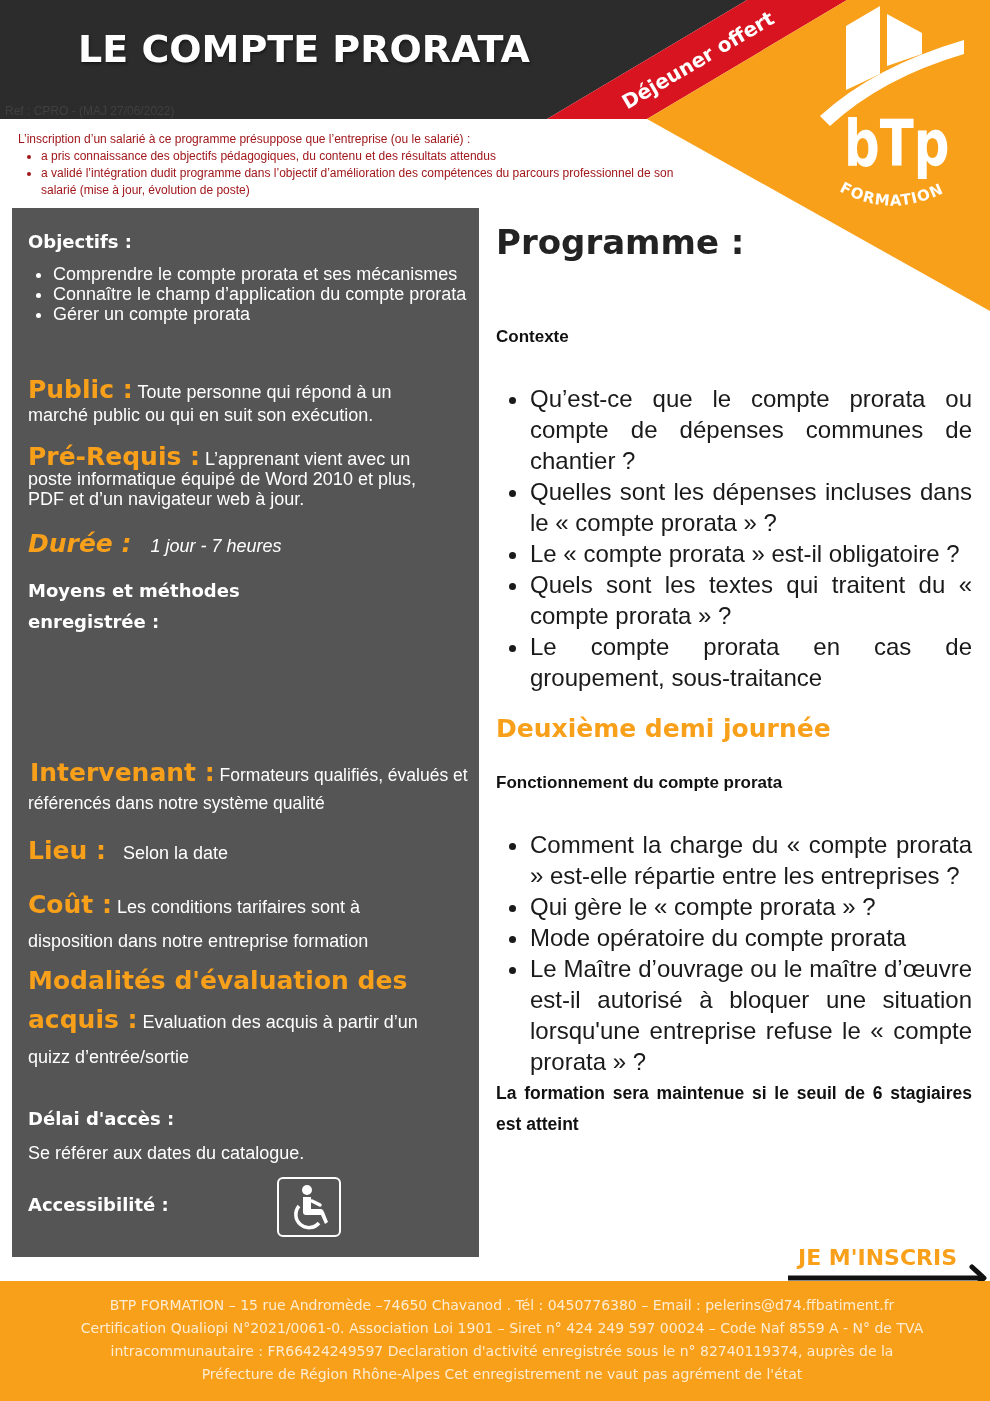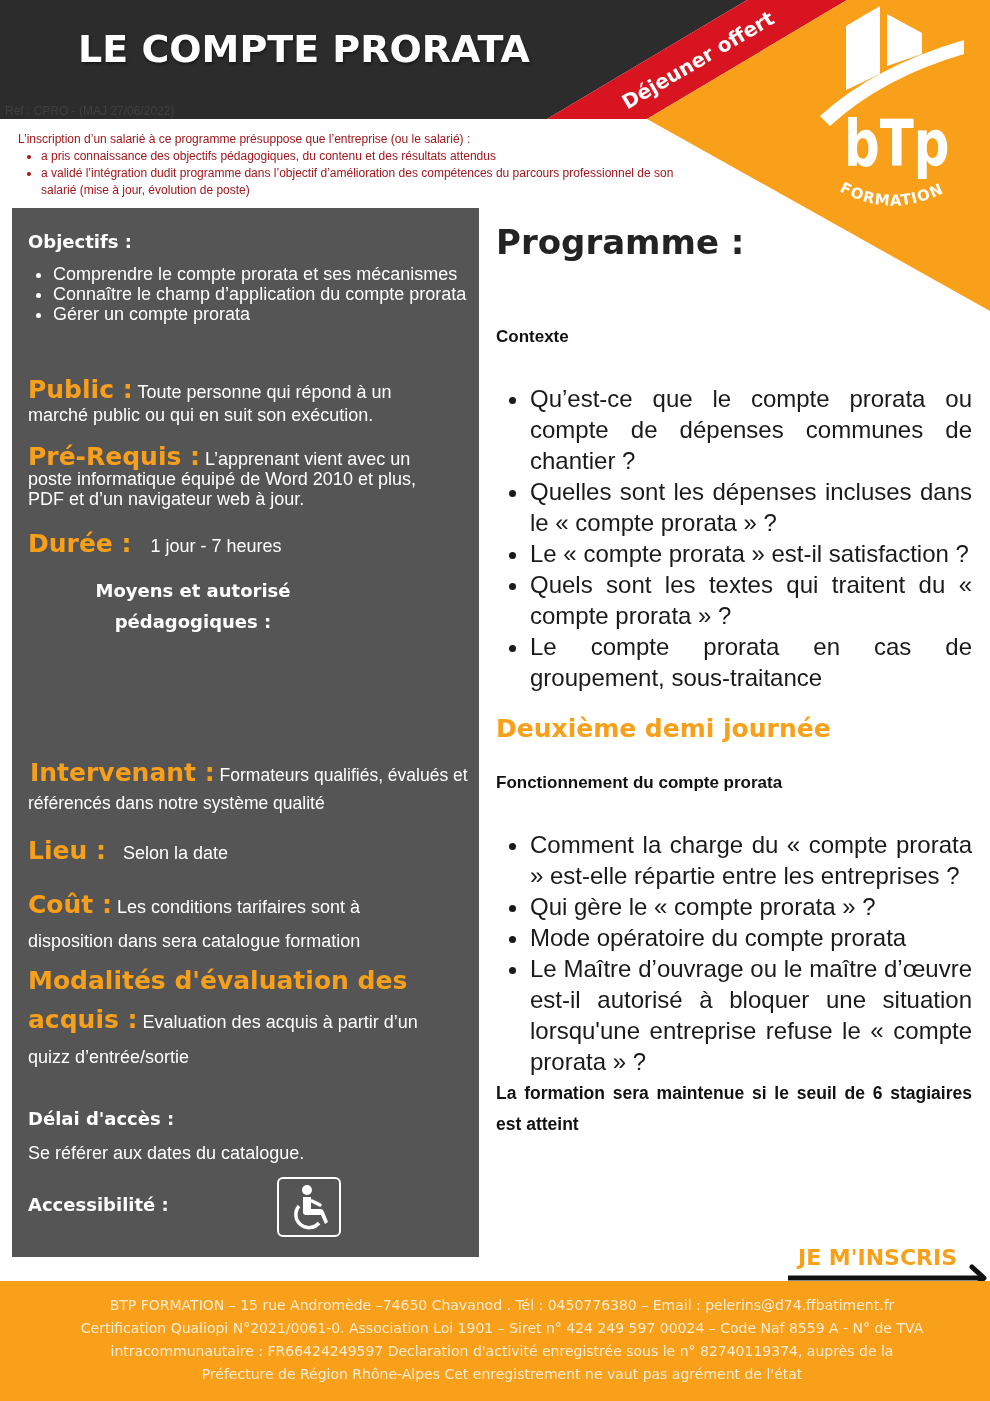"Objectifs :" .h-or { text-align: center -> none }
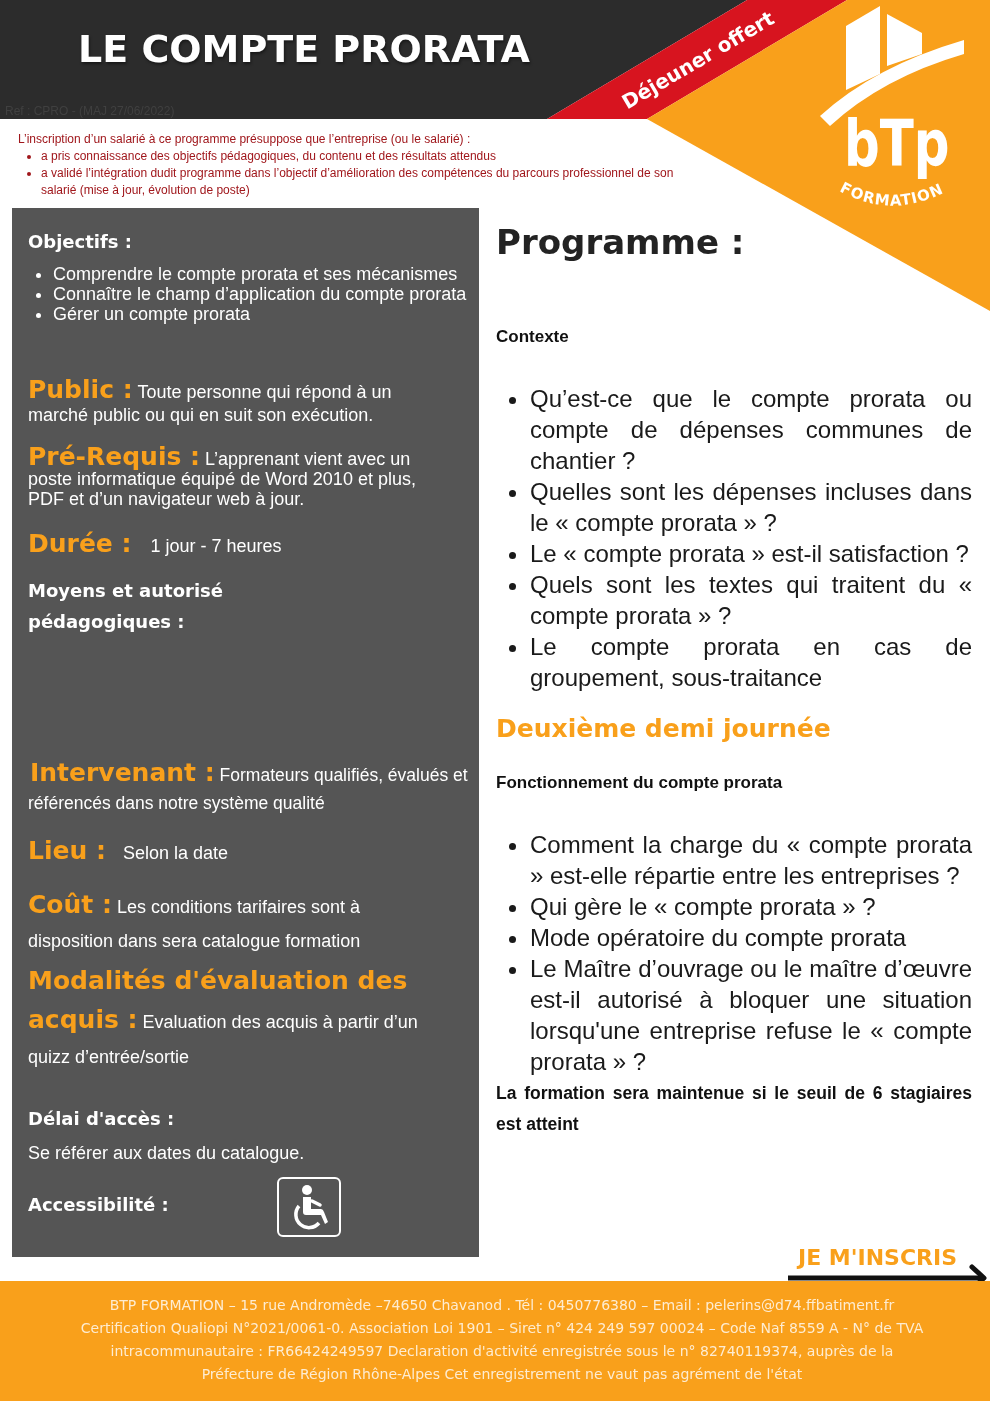"Durée : 1 jour -" div.blk { font-style: none -> italic }
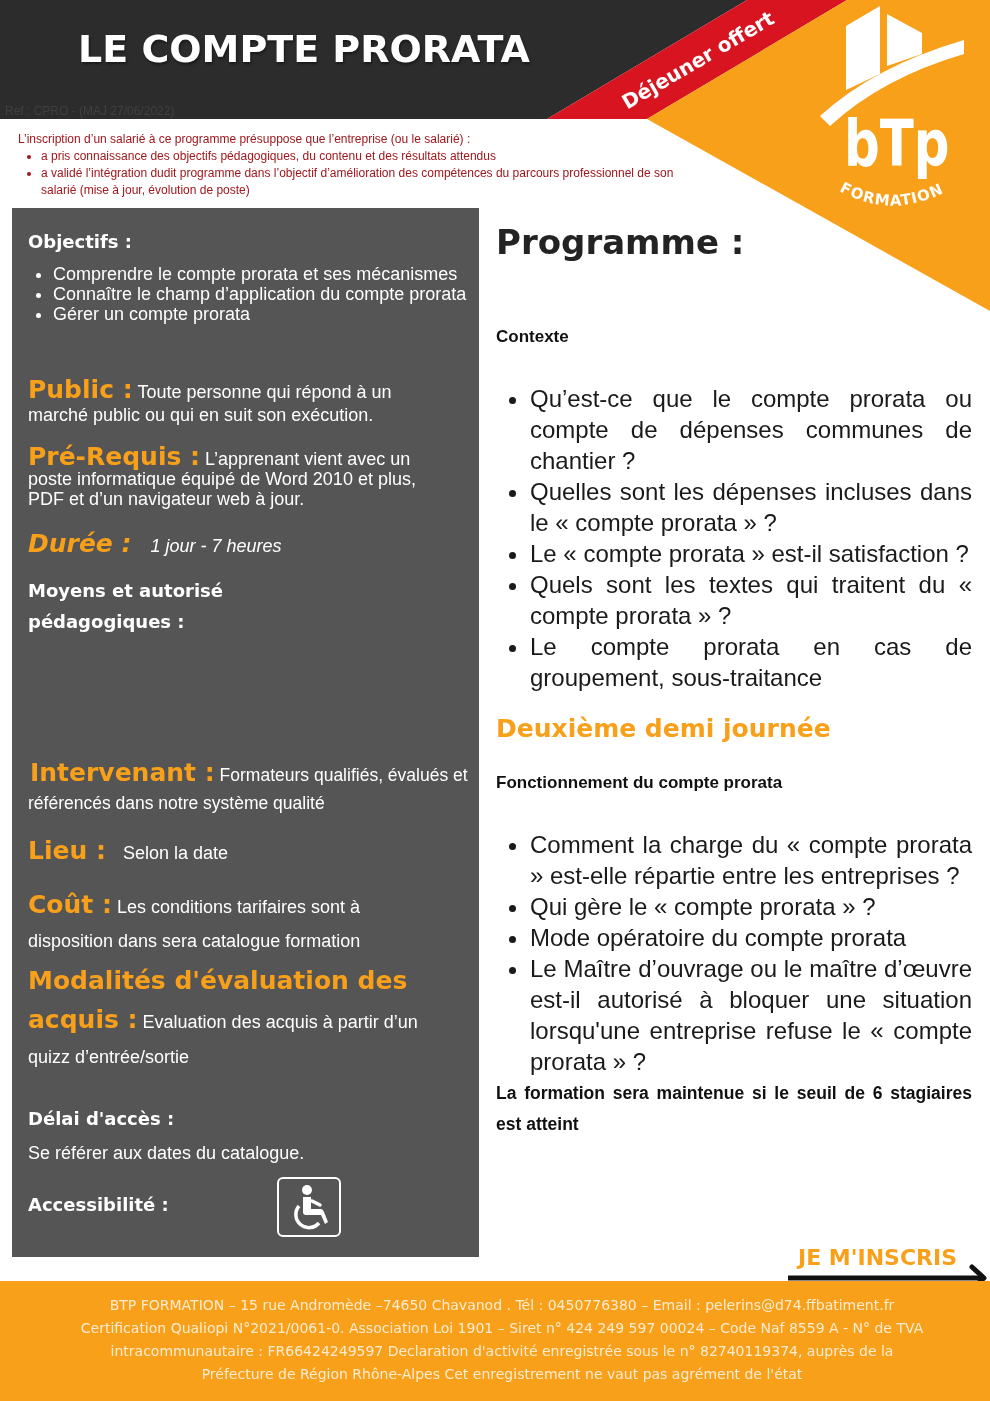"Le « compte prorata »" li { text: satisfaction -> obligatoire }
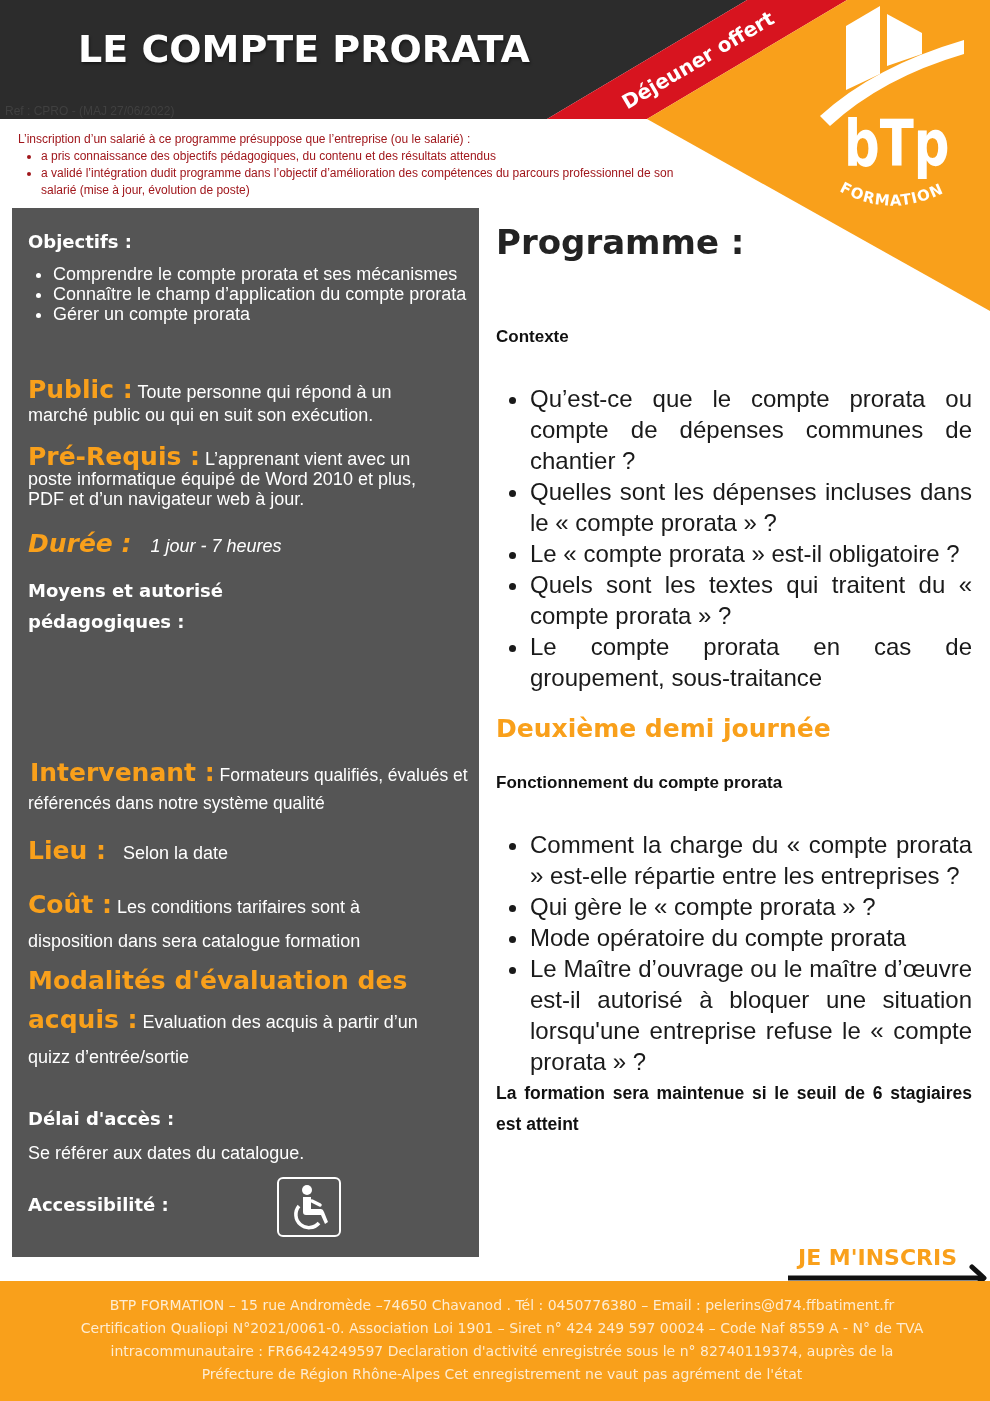"Moyens et autorisé pédagogiques :" div.blk { text: autorisé pédagogiques -> méthodes enregistrée }
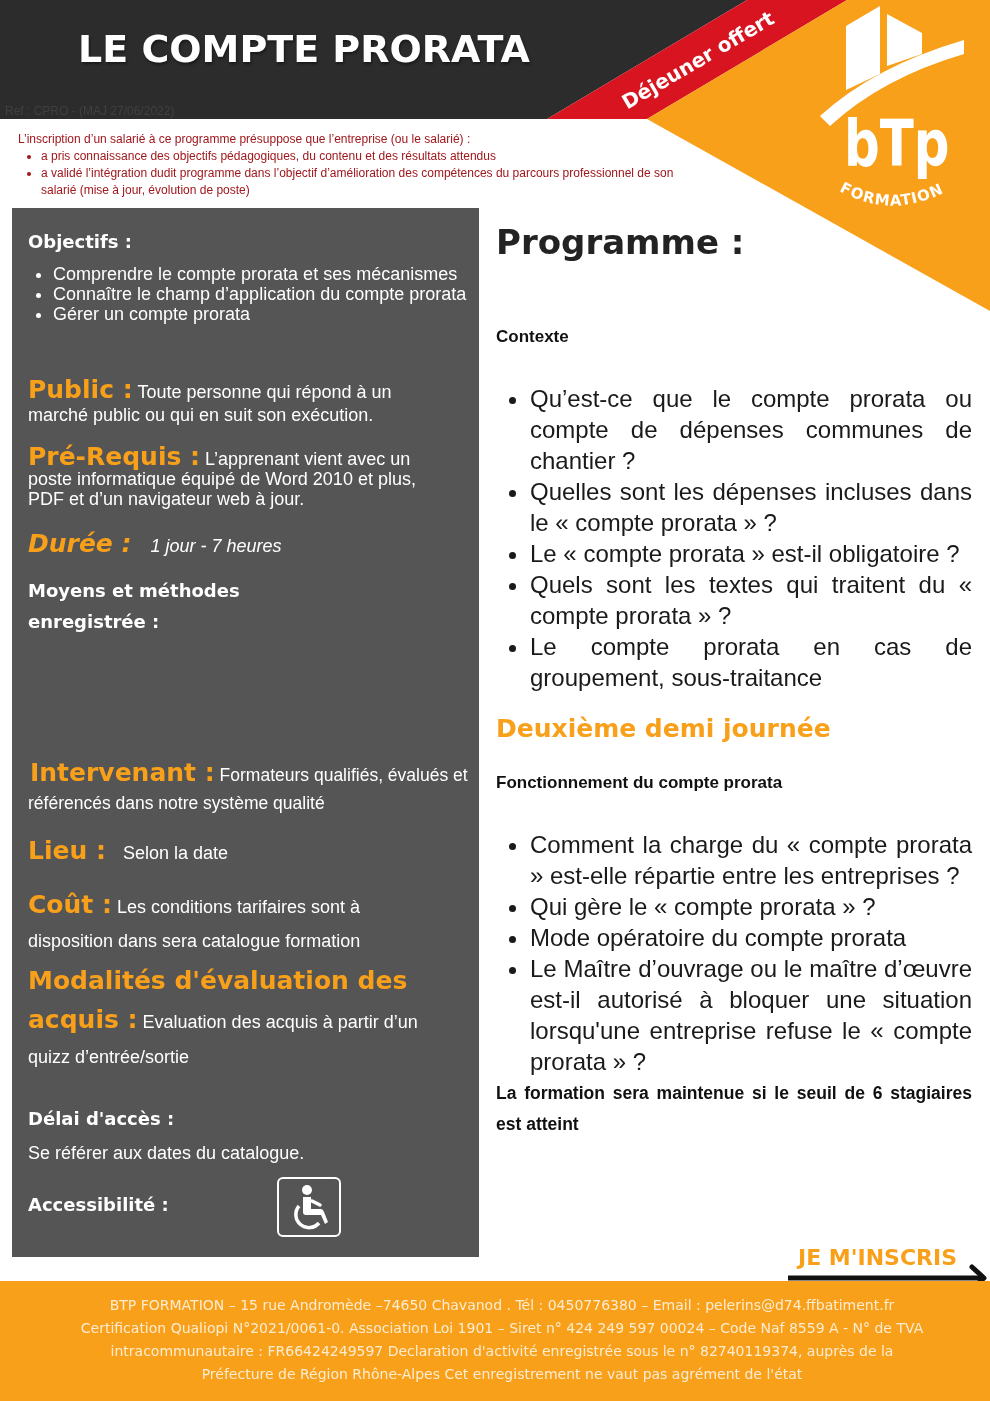"Les conditions tarifaires sont à" span { text: sera catalogue -> notre entreprise }
